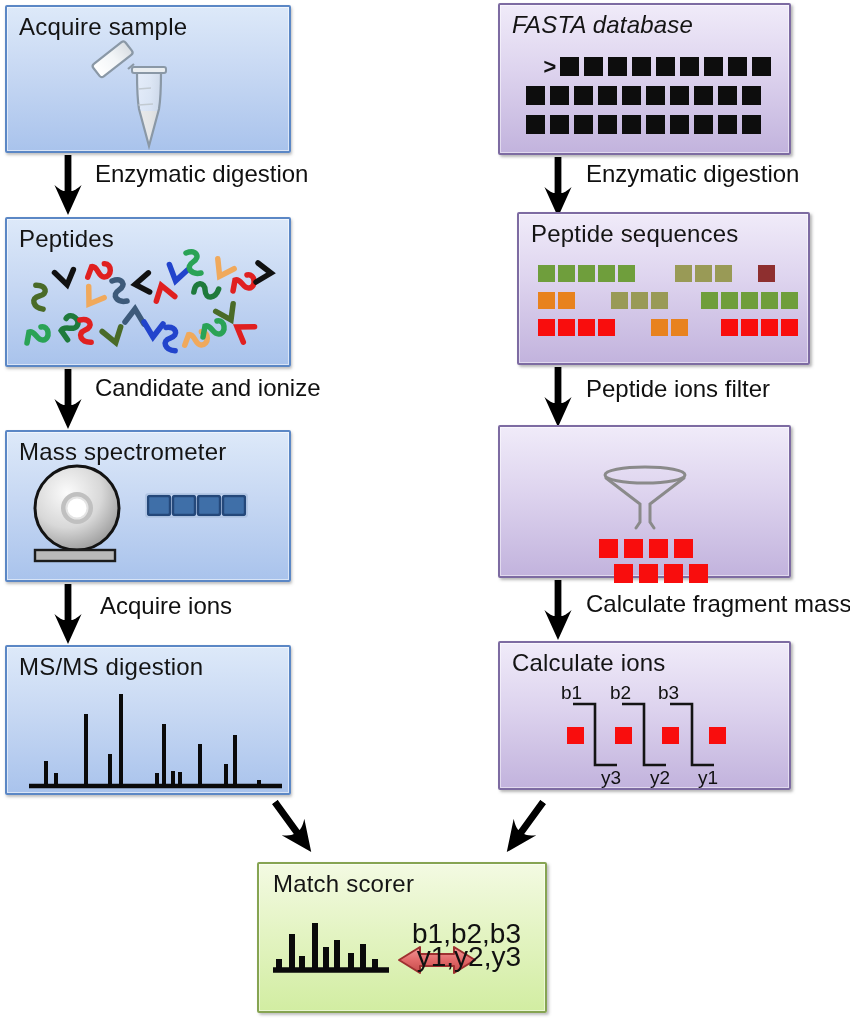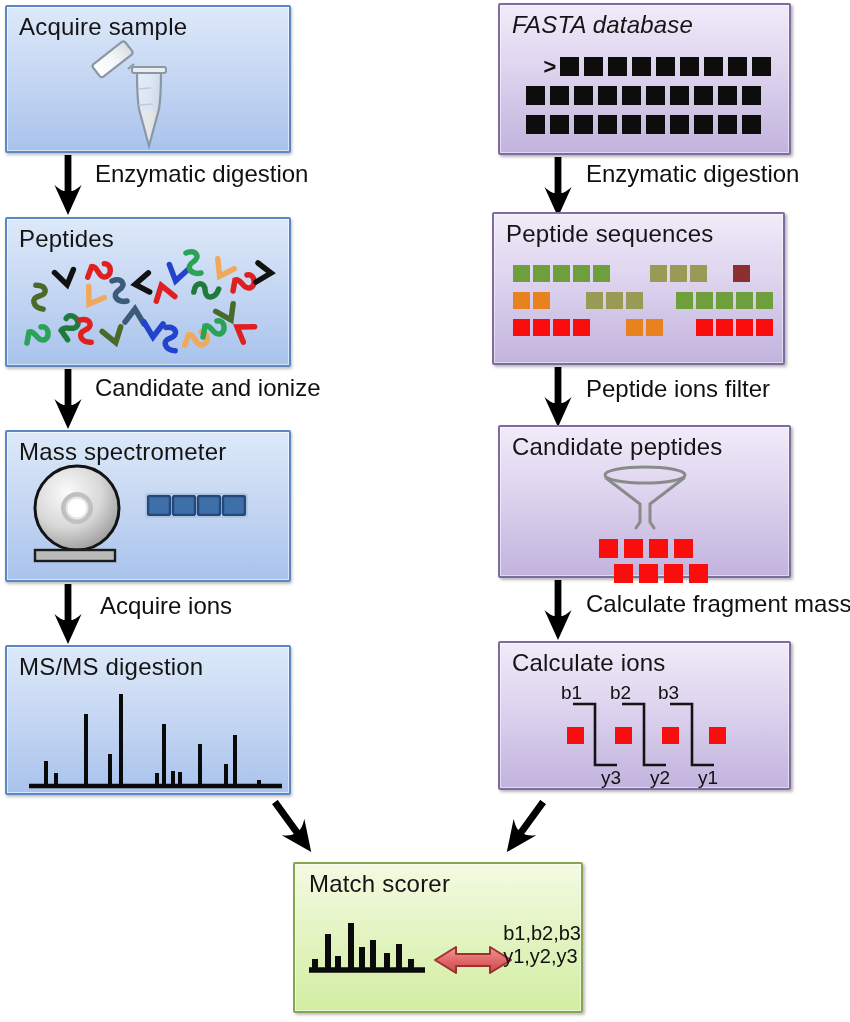"Peptide sequences" div.box { left: 492px -> 517px }
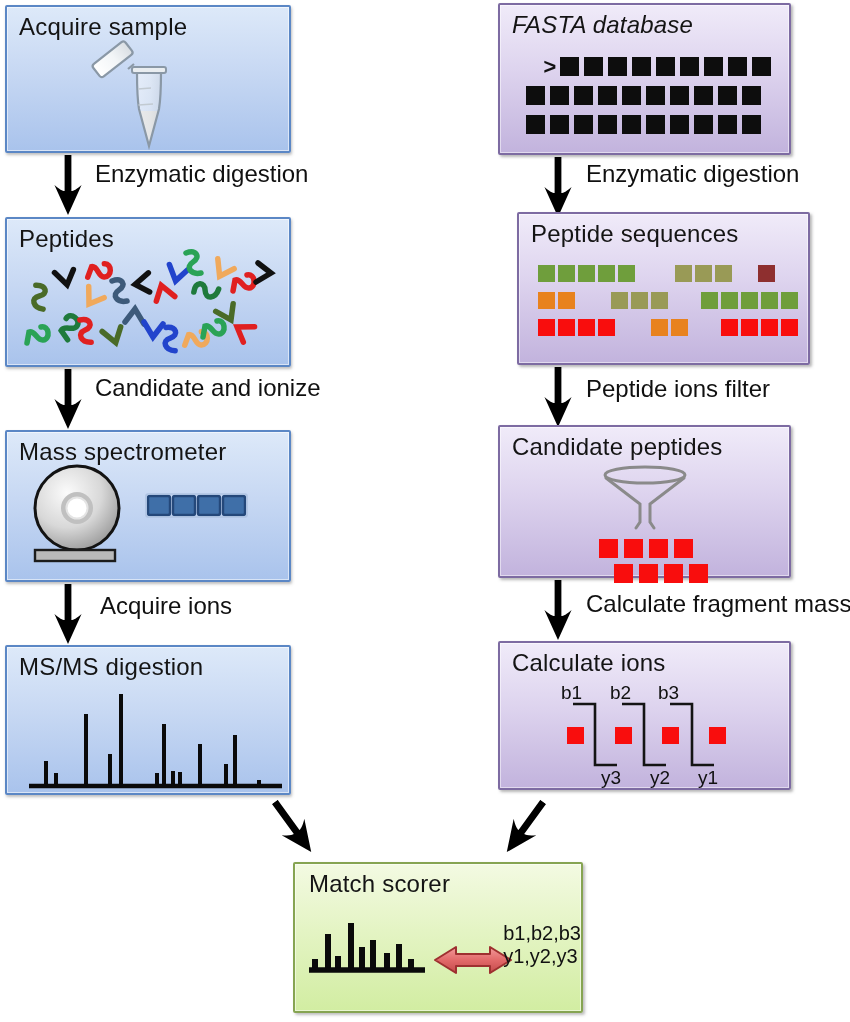"Candidate peptides" div.box-title { html: <div>Candidate peptides</div> -> none }
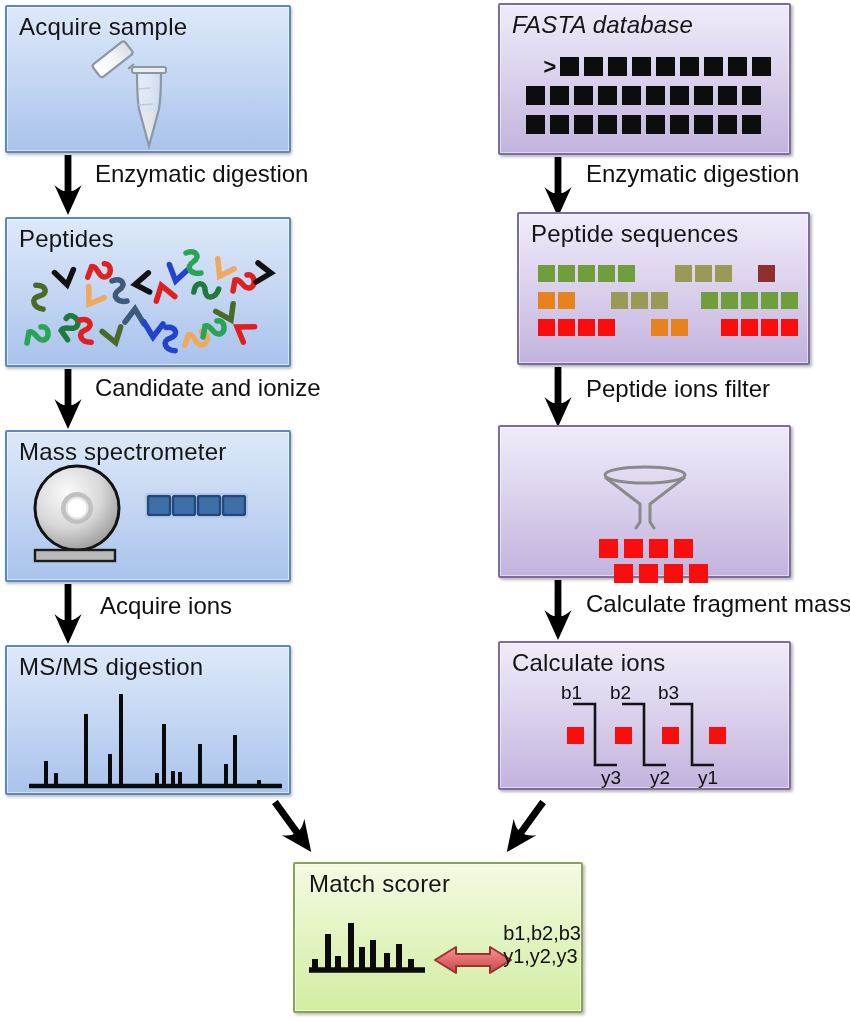"Match scorer" .box.green { margin-left: 36px -> none }
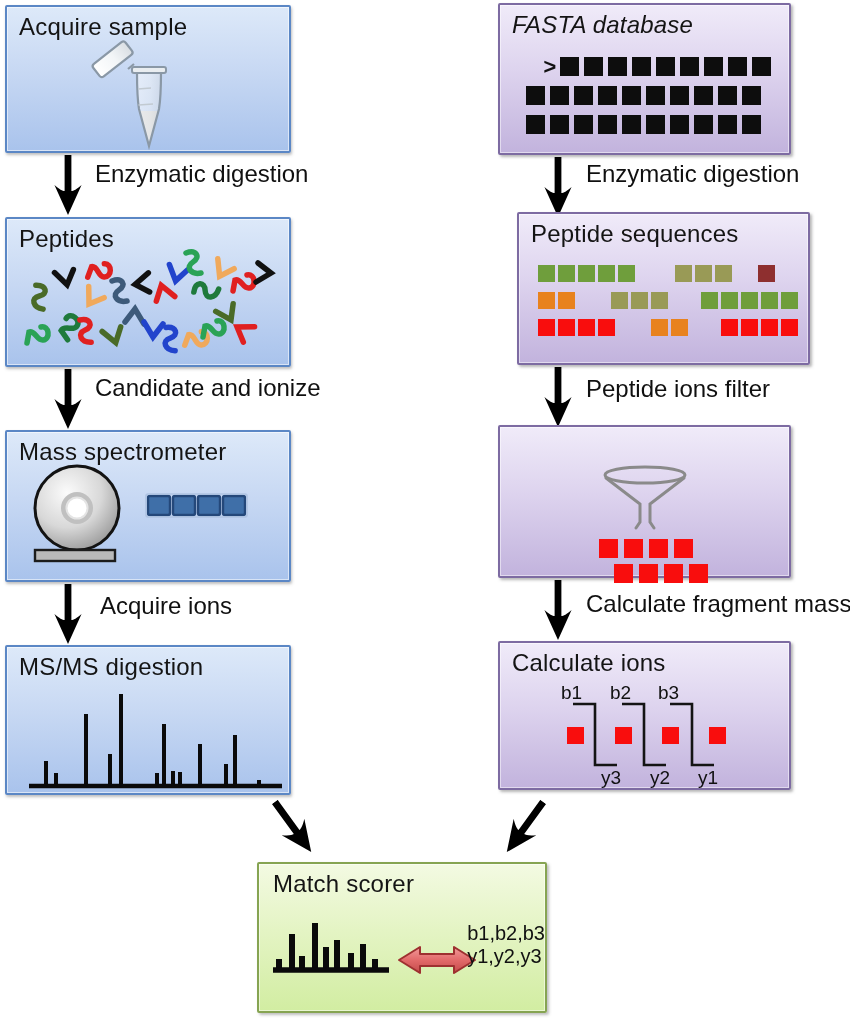"b1,b2,b3" .ion-text { font-size: 20px -> 28px; right: 0 -> 24px; text-align: none -> right }
